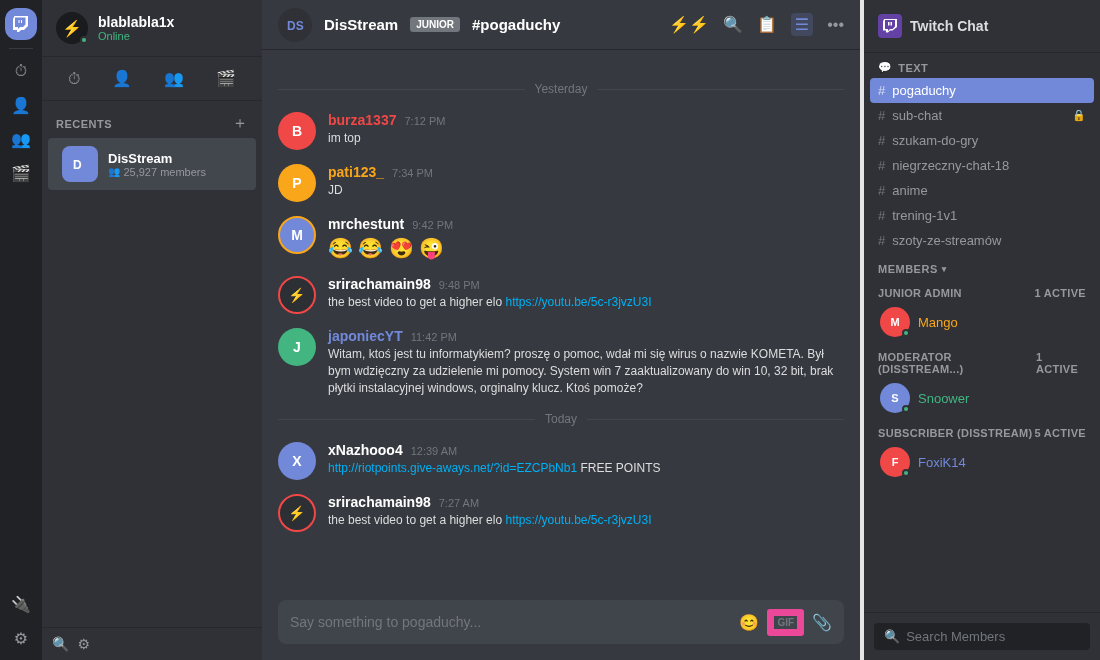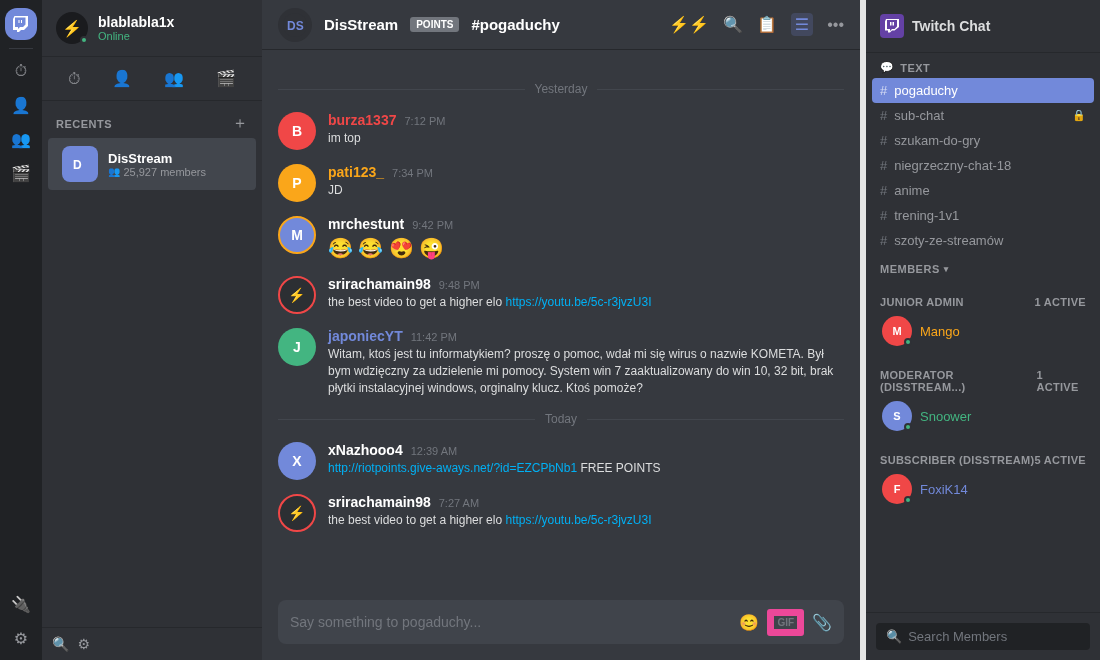"POINTS" span.offline-badge { text: POINTS -> JUNIOR }
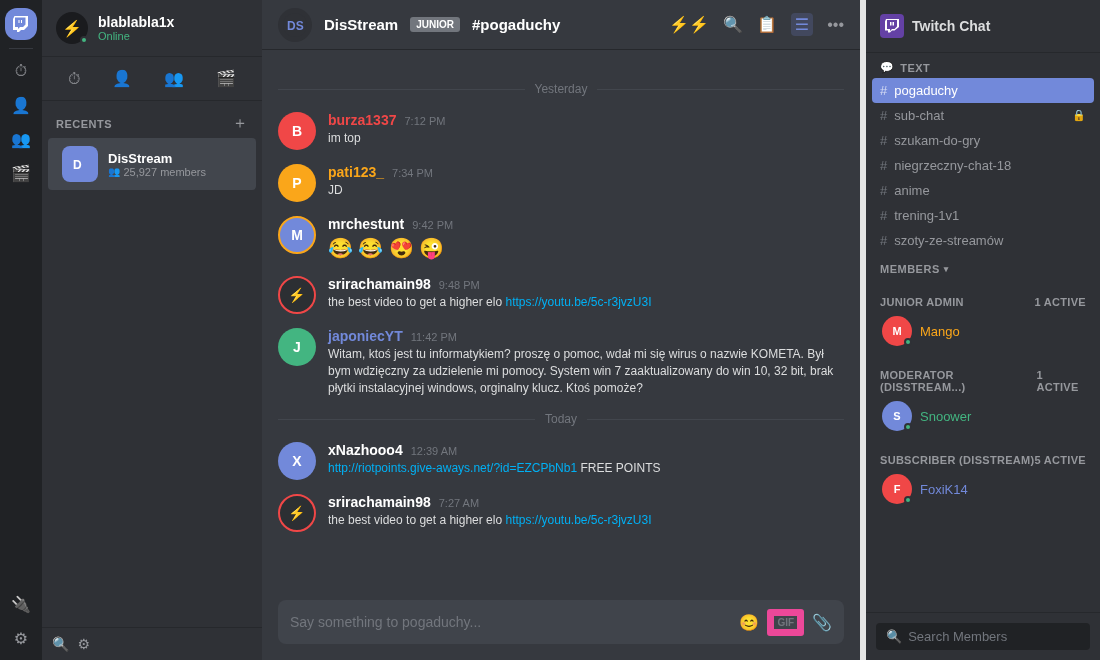"Twitch Chat" #right-panel { border-left: 6px solid #e5e5e5 -> 4px solid #e5e5e5 }
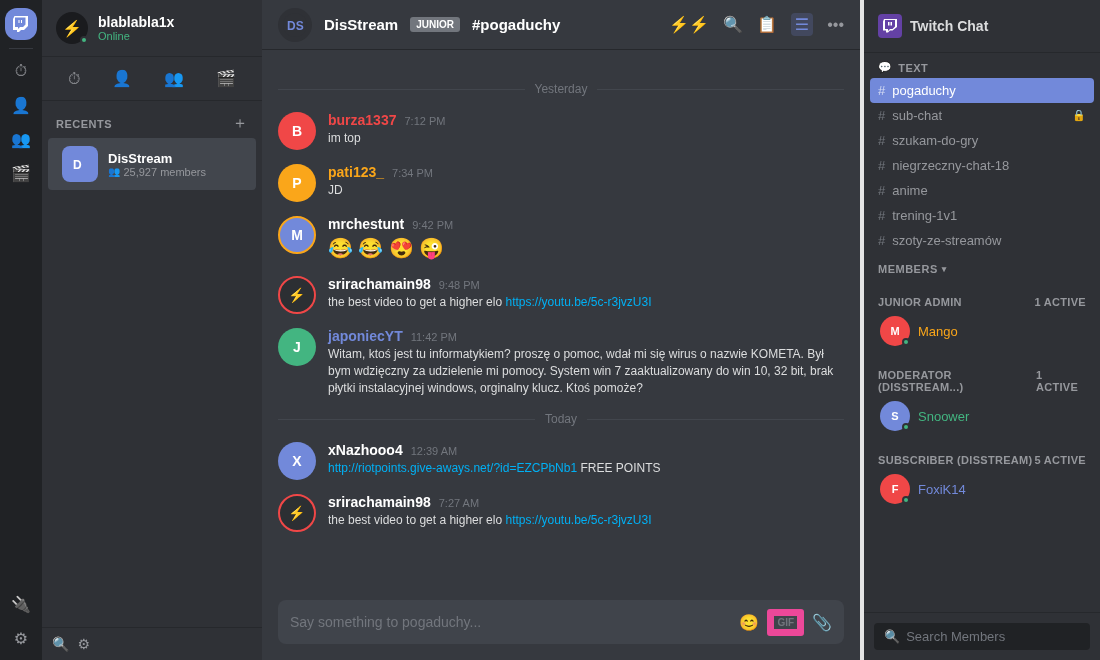"JUNIOR ADMIN" .role-label { margin-top: 9px -> none }
